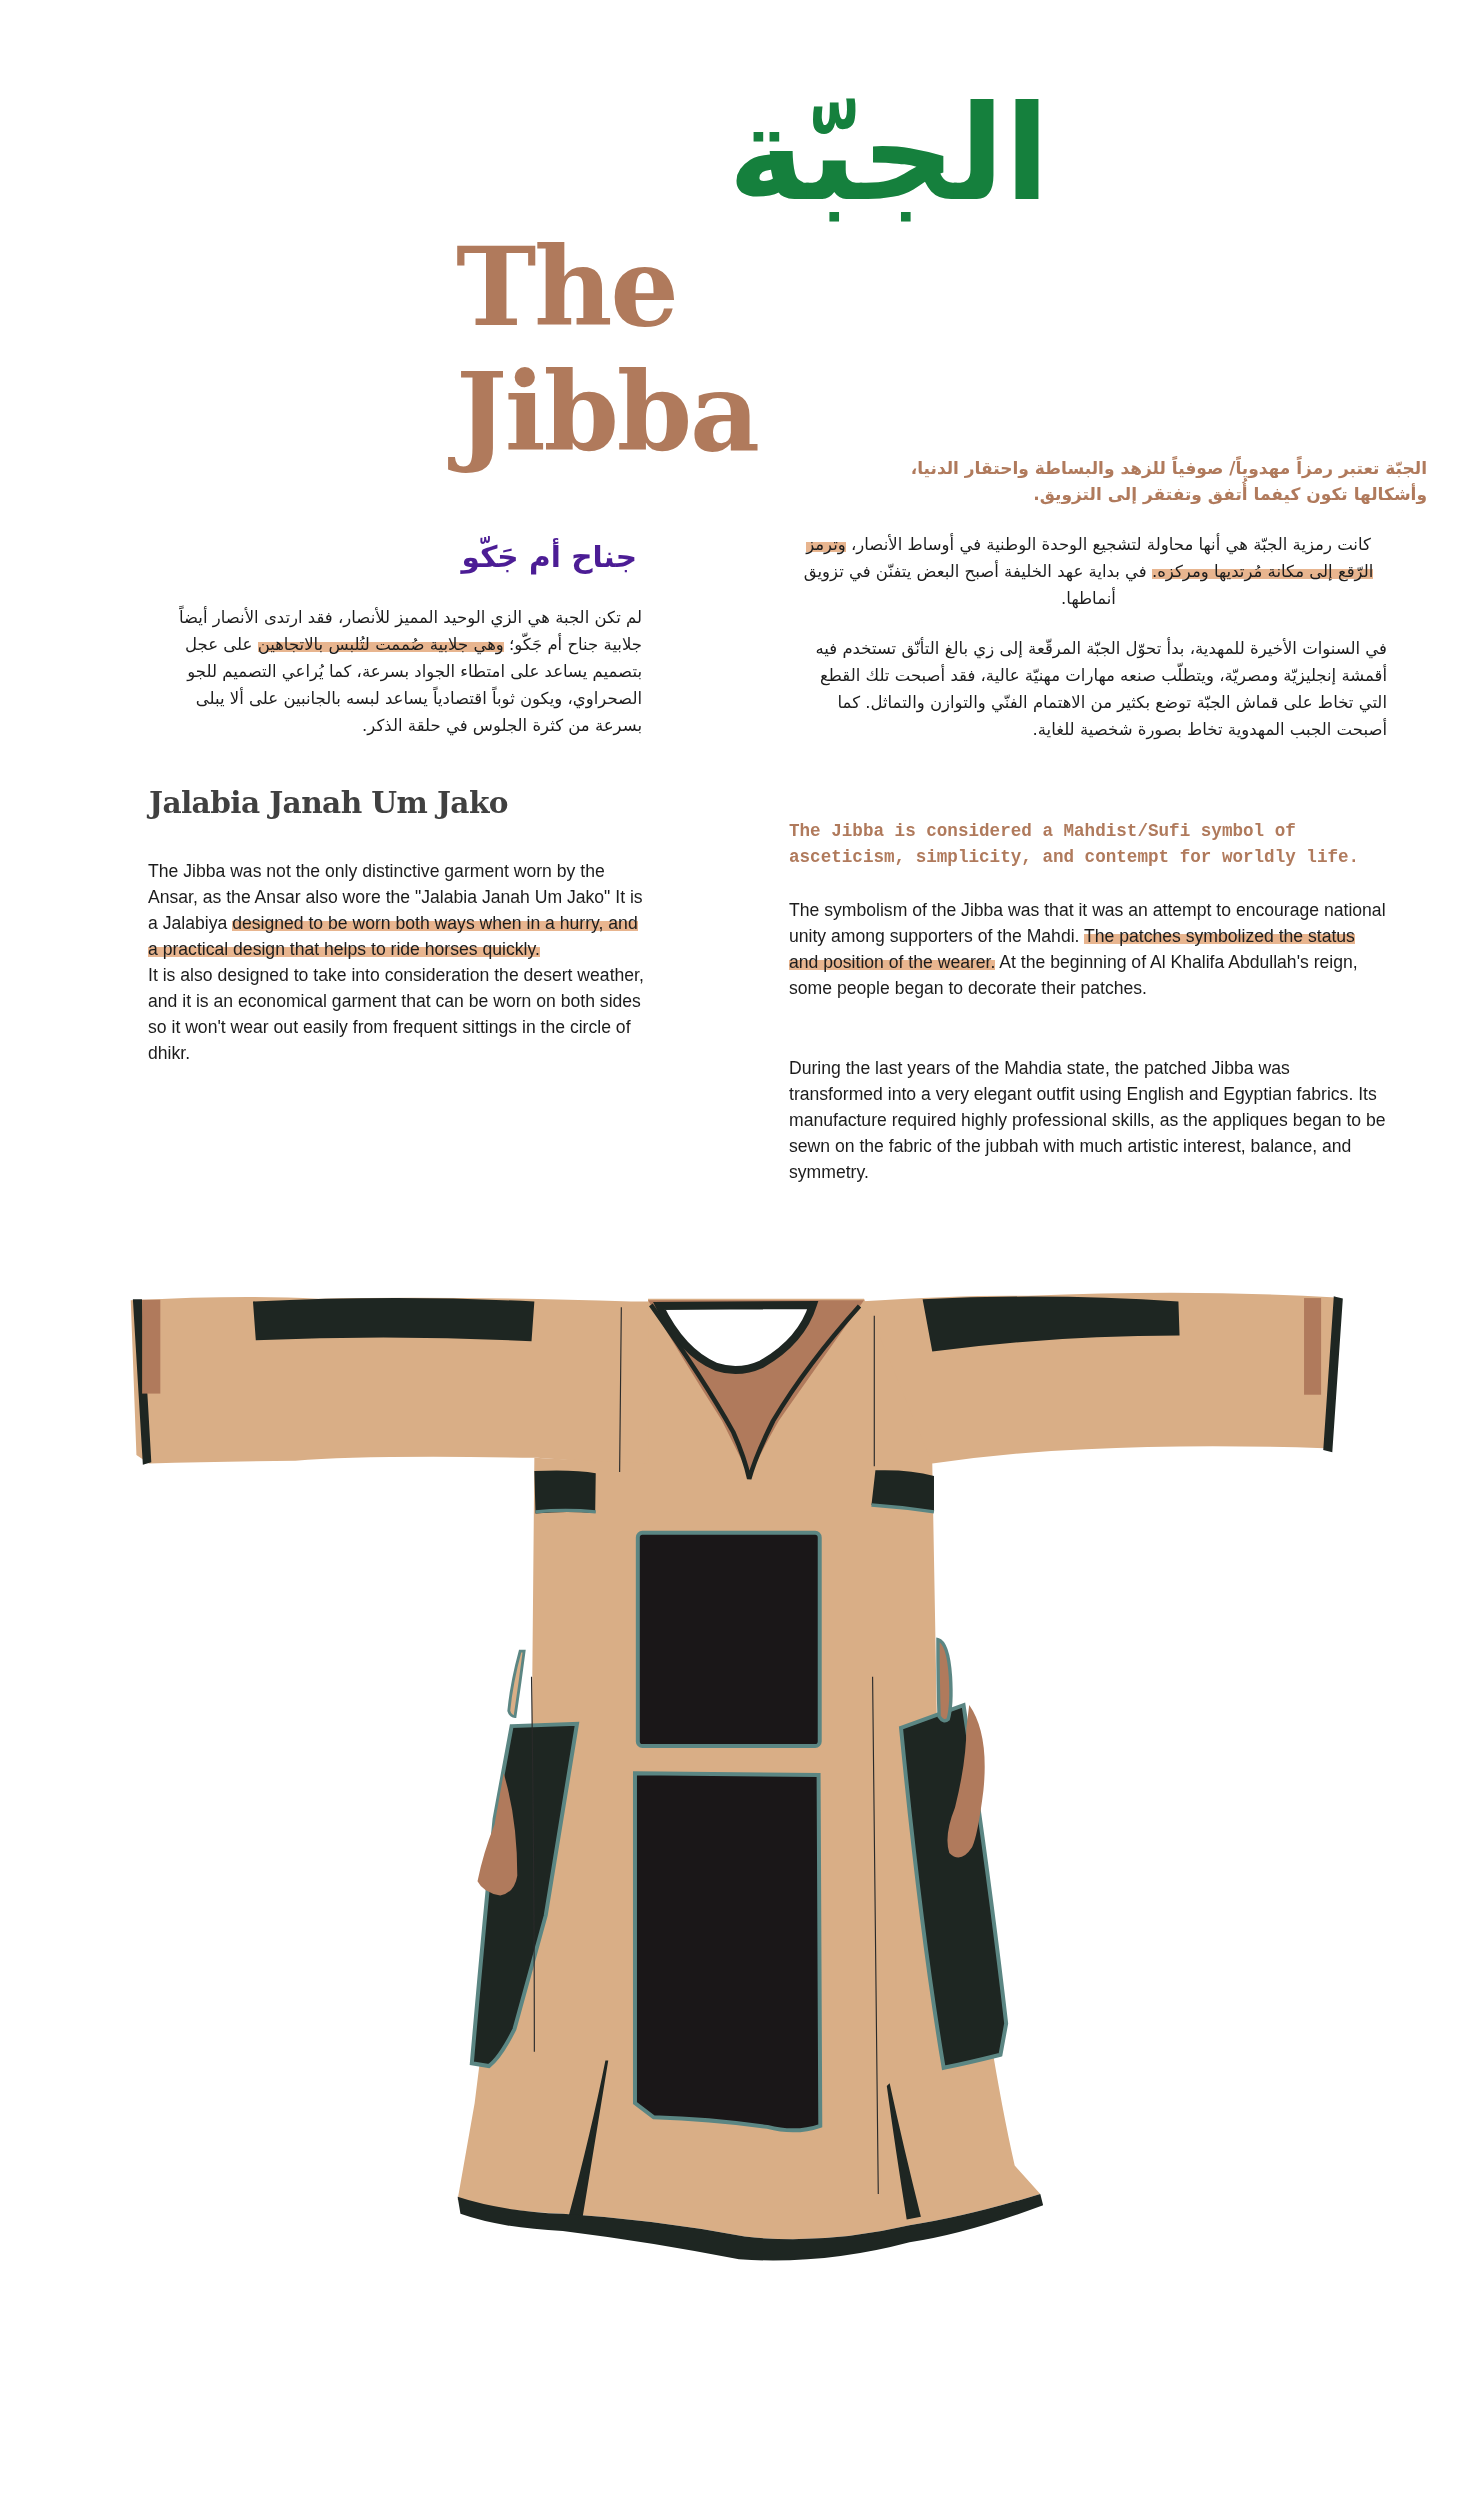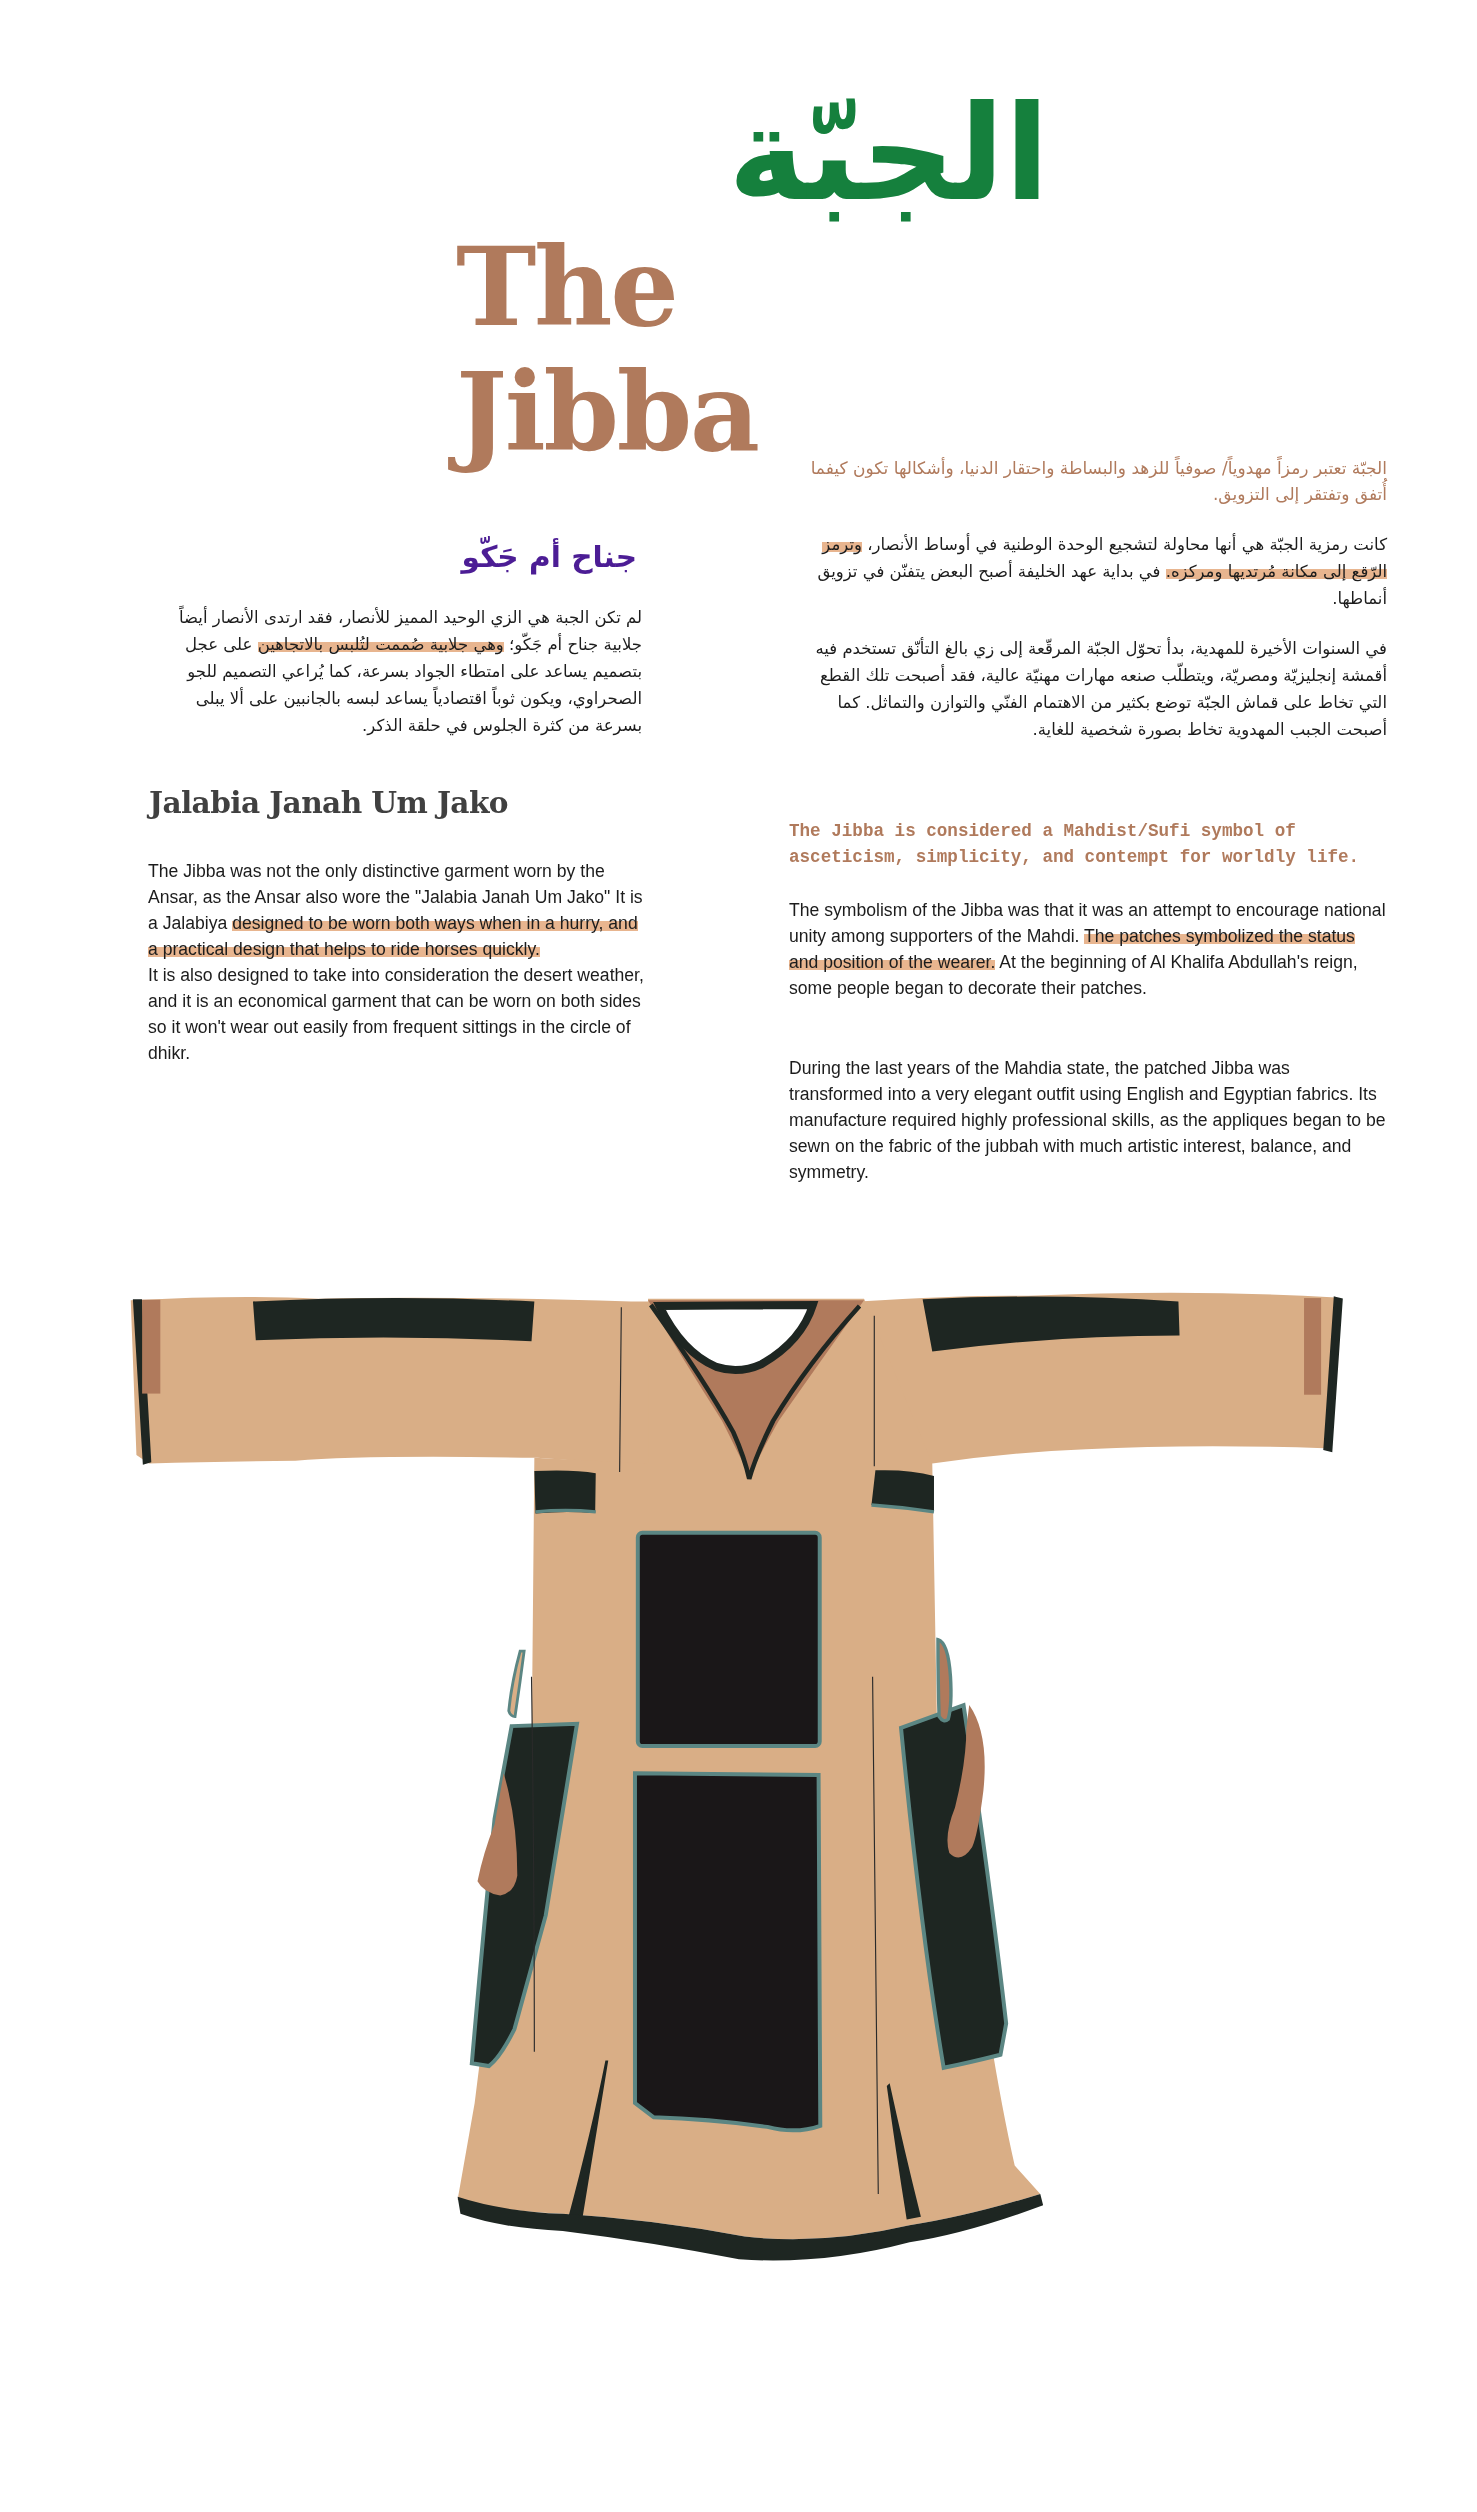"الجبّة تعتبر رمزاً مهدوياً/ صوفياً" .ar-lead { font-weight: normal -> bold; left: 796px -> 836px }
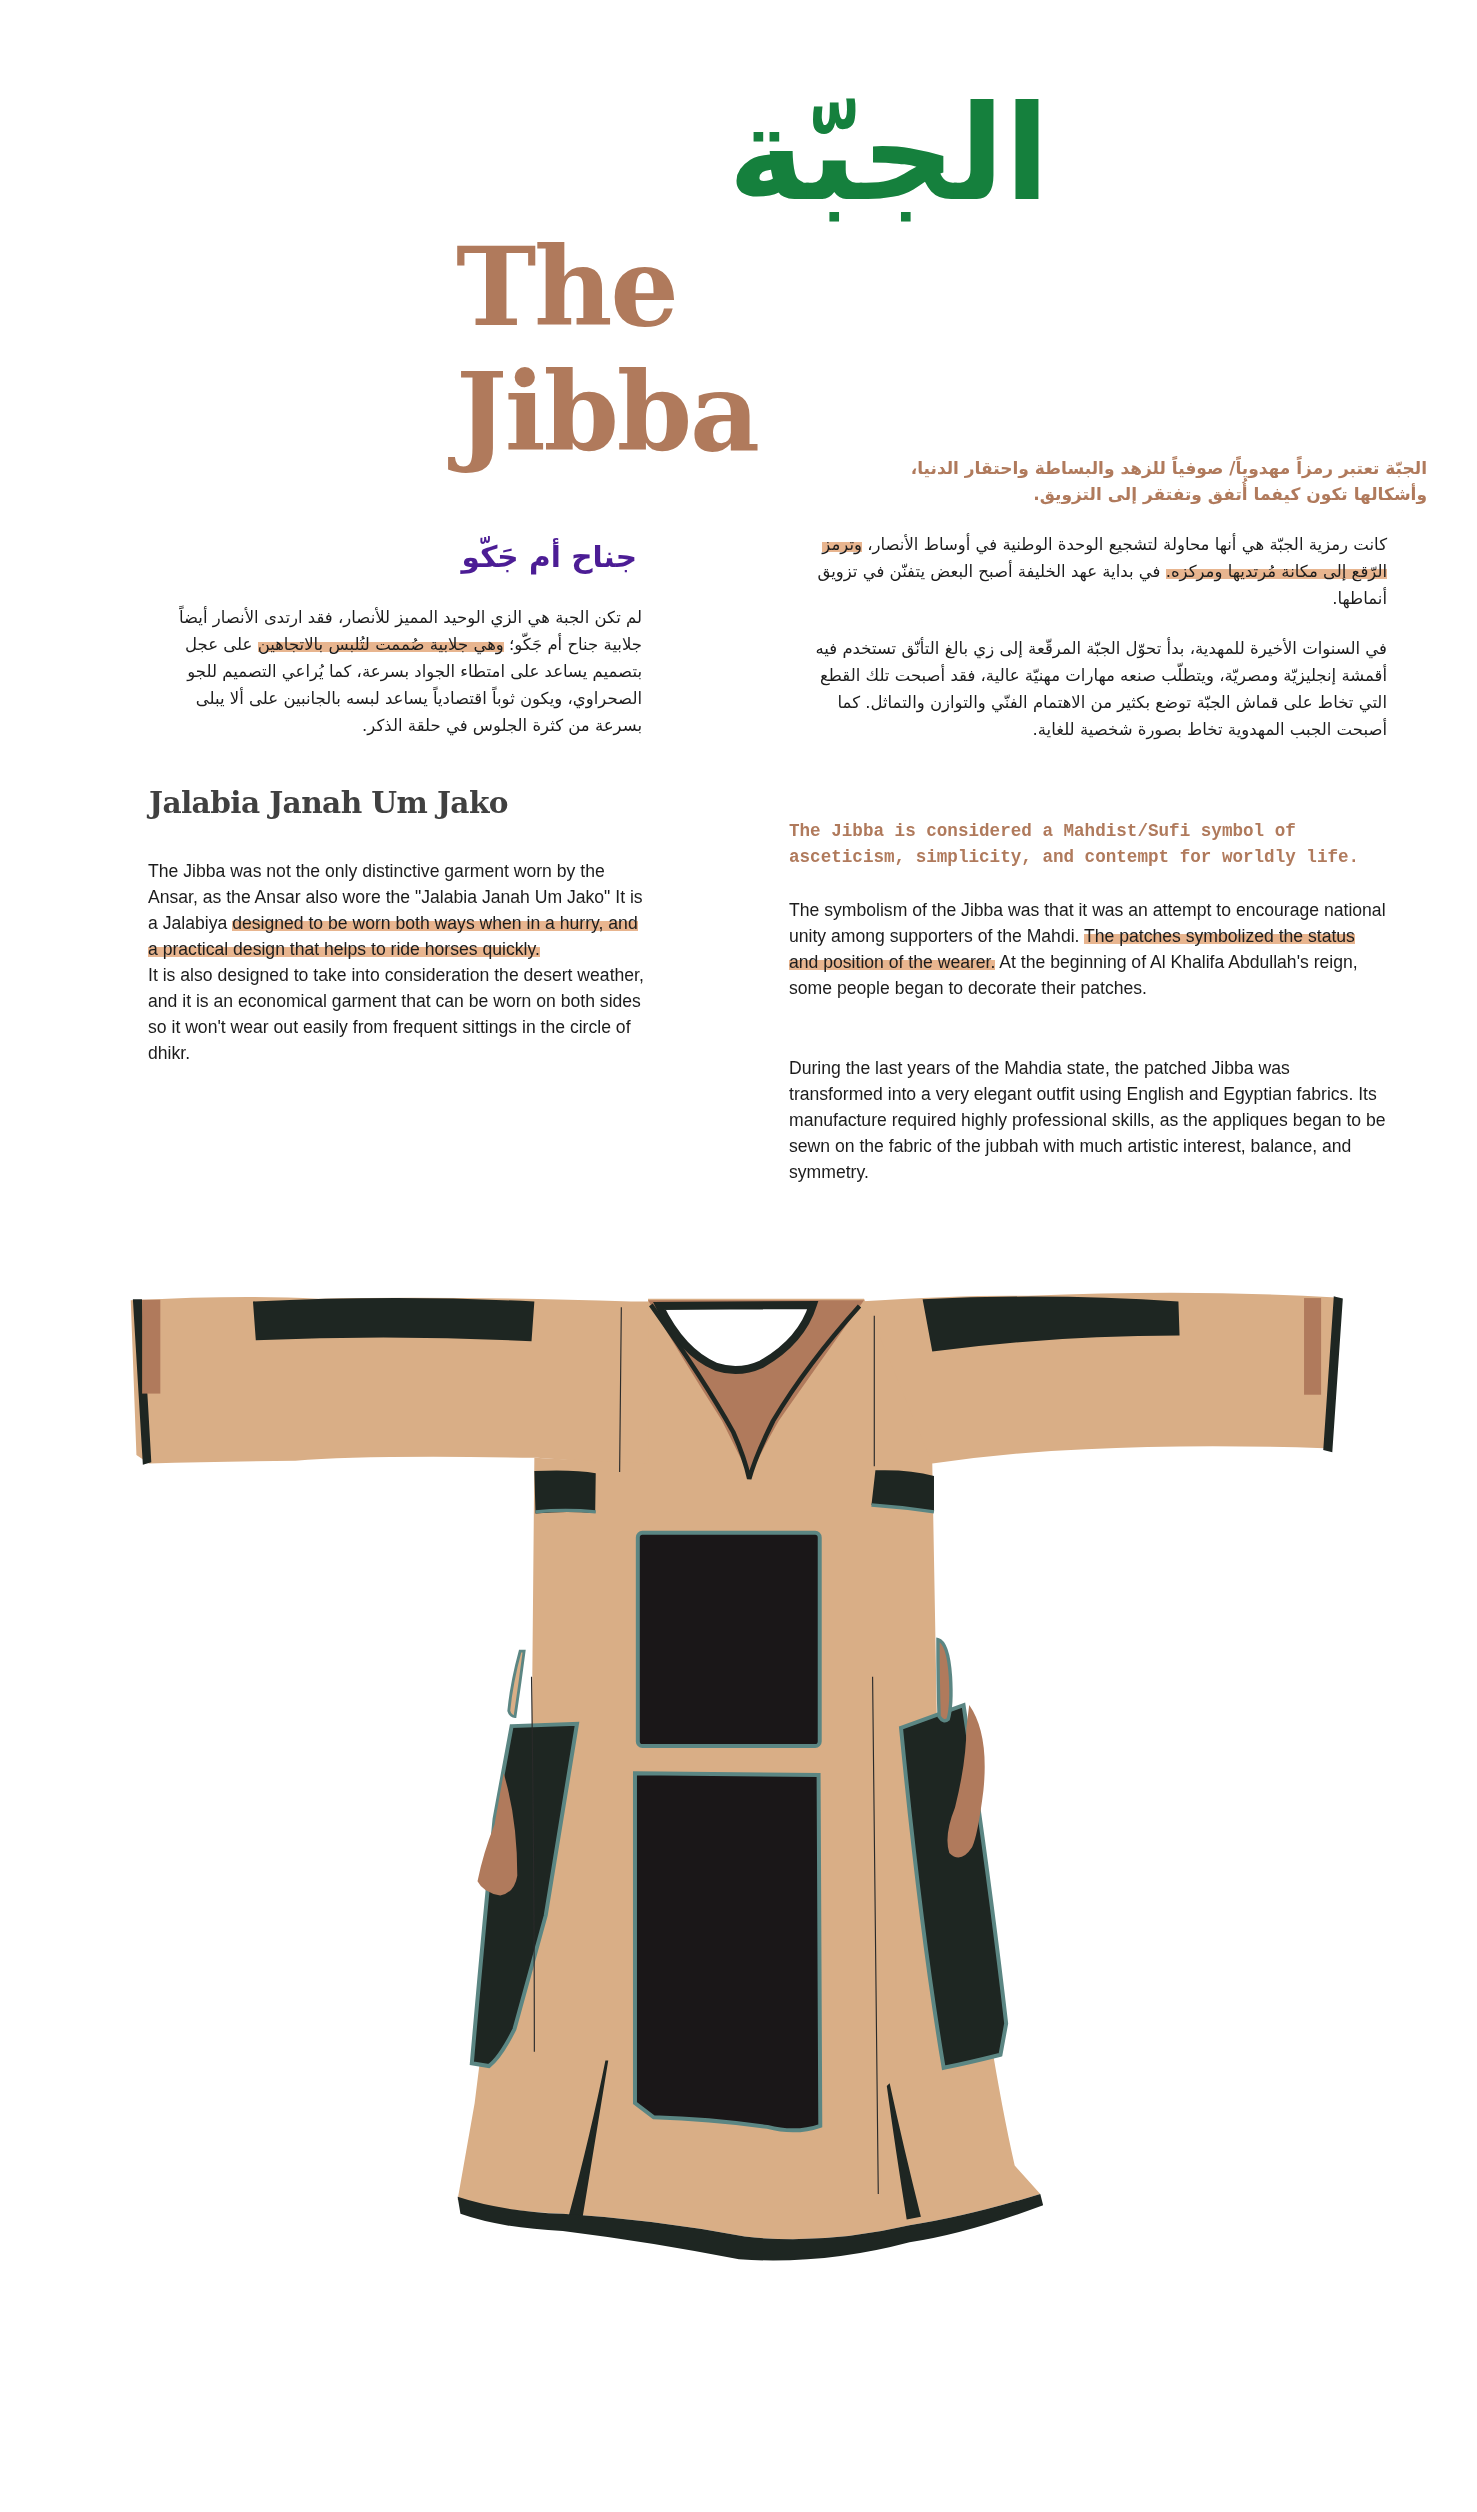"كانت رمزية الجبّة هي أنها" .ar-p1 { text-align: none -> center }
